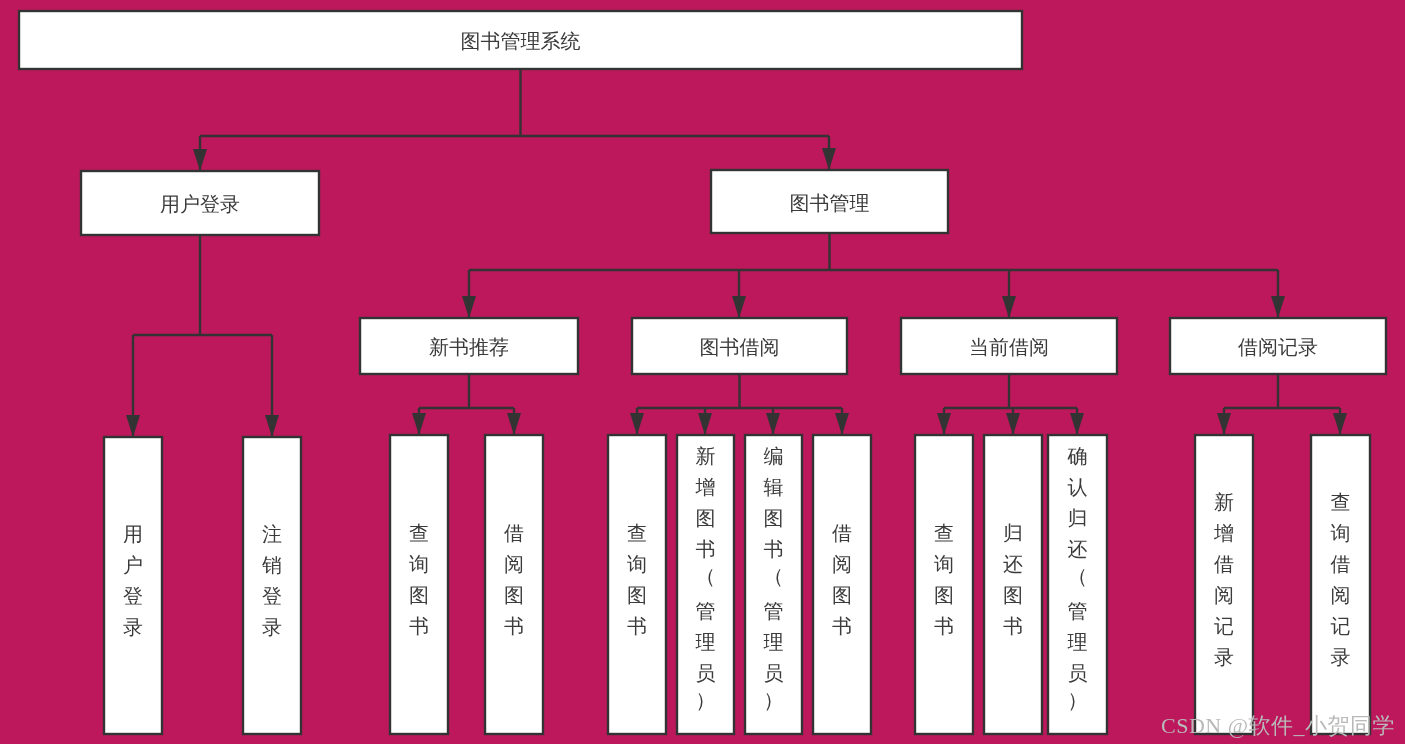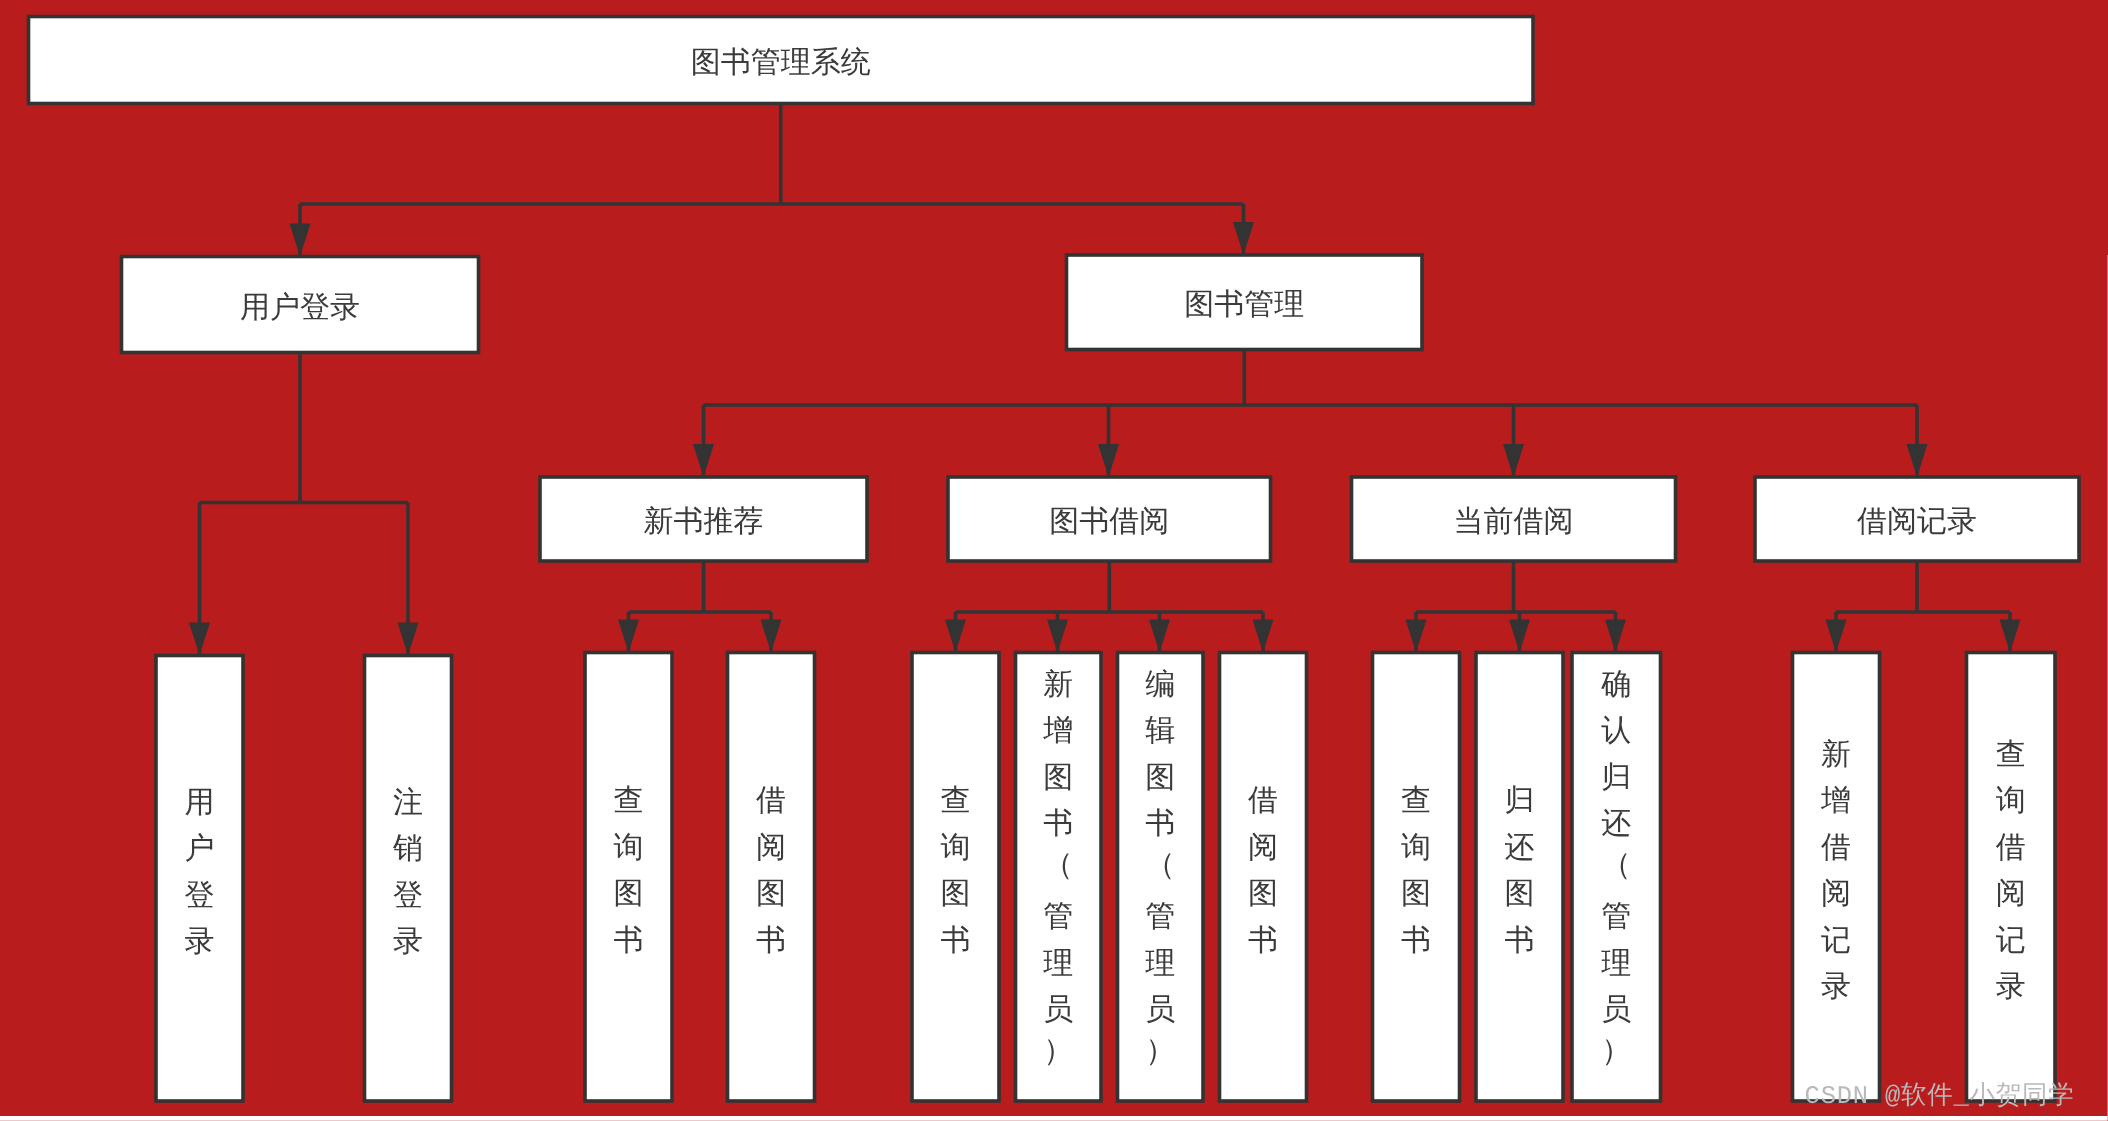"图书管理系统" #diagram-root { background: #b91c1c -> #be185d }
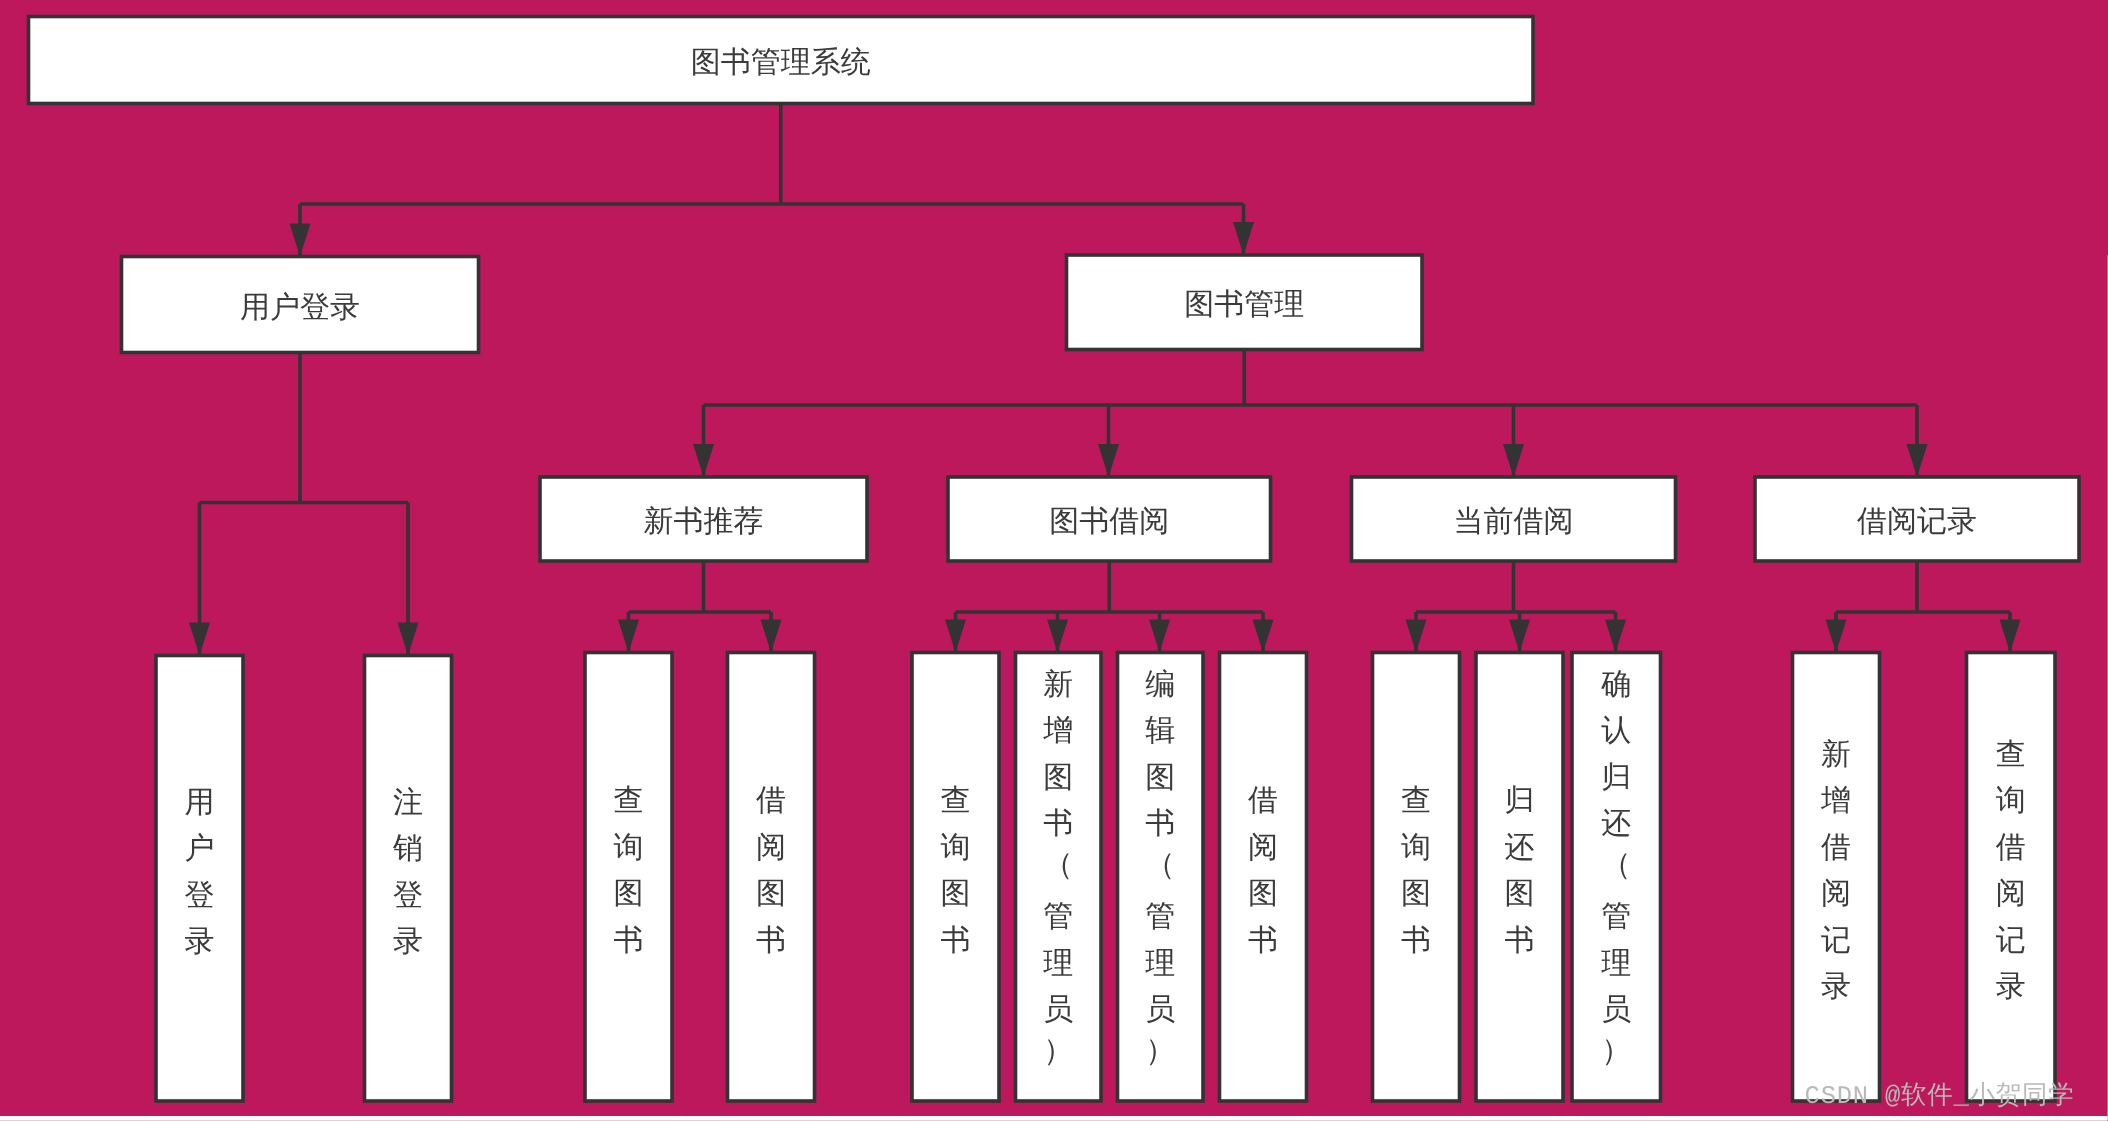"CSDN @软件_小贺同学" .watermark-text { font-family: Liberation Mono, monospace -> Liberation Serif, serif; font-size: 17px -> 22px; right: 22px -> 10px }
